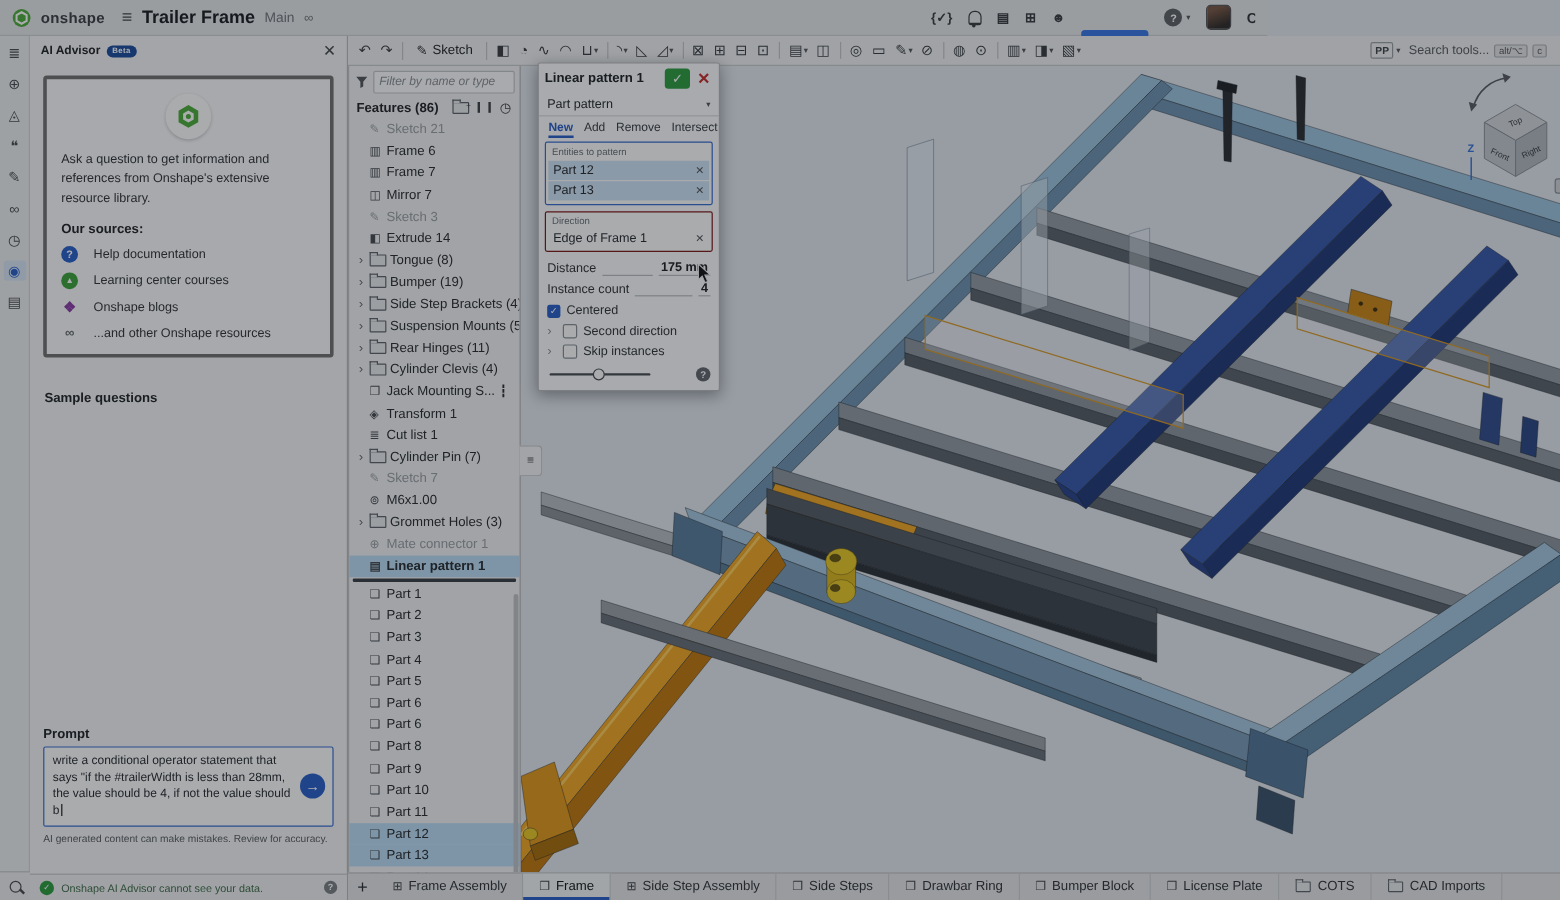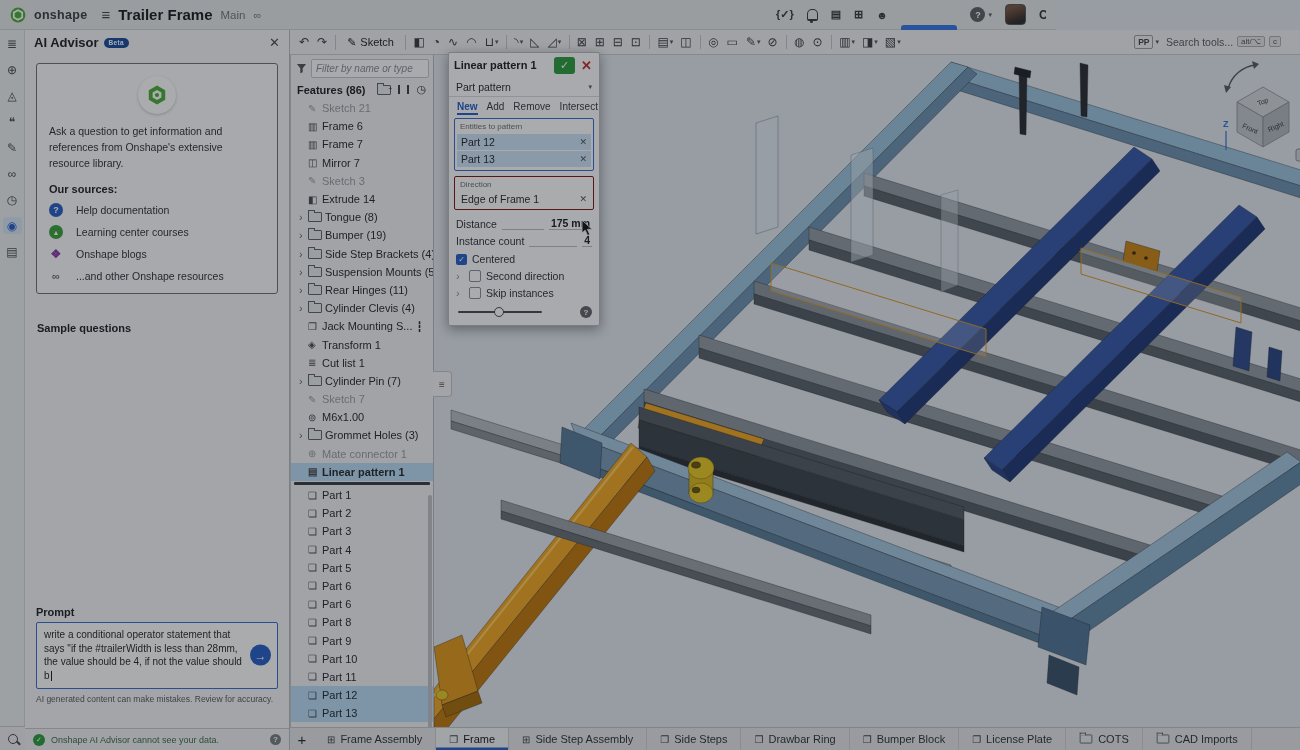"AI Advisor" .aititle { font-size: 13px -> 10px }
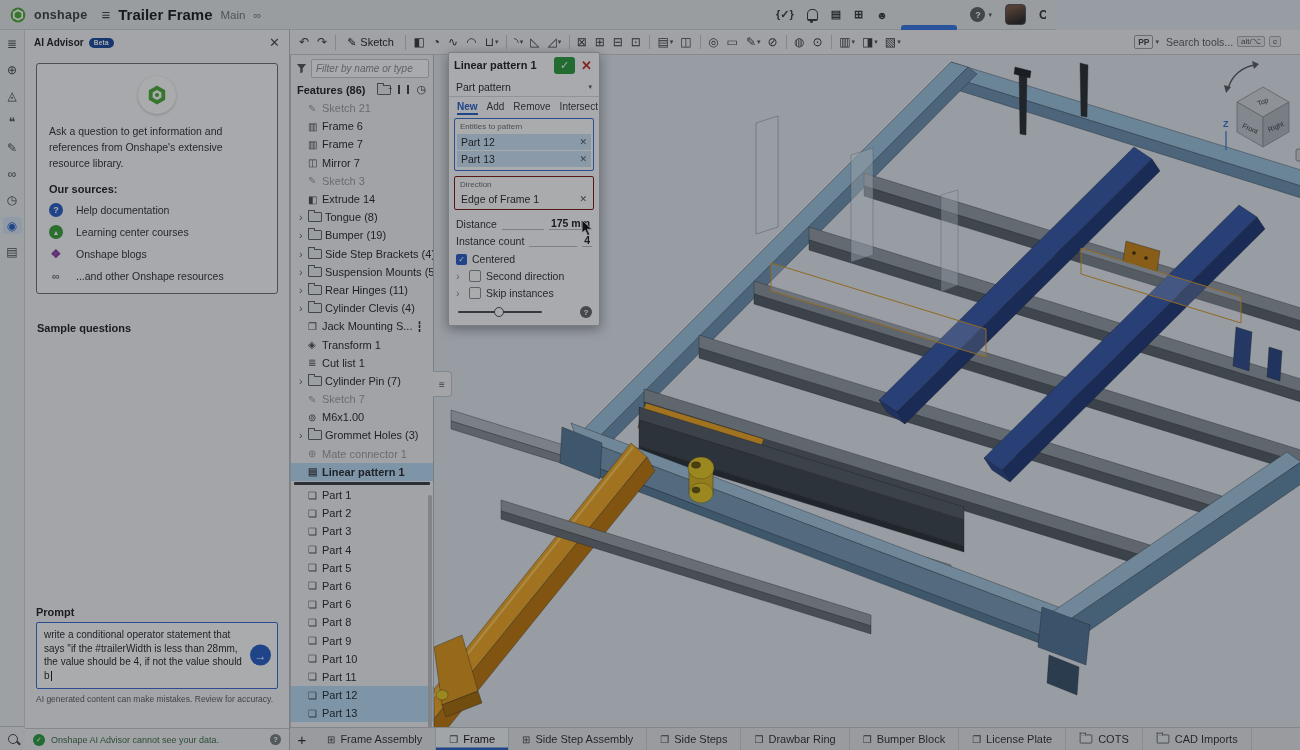"Search tools..." .searchtools { align-items: flex-start -> flex-end; margin-right: 14px -> 6px }
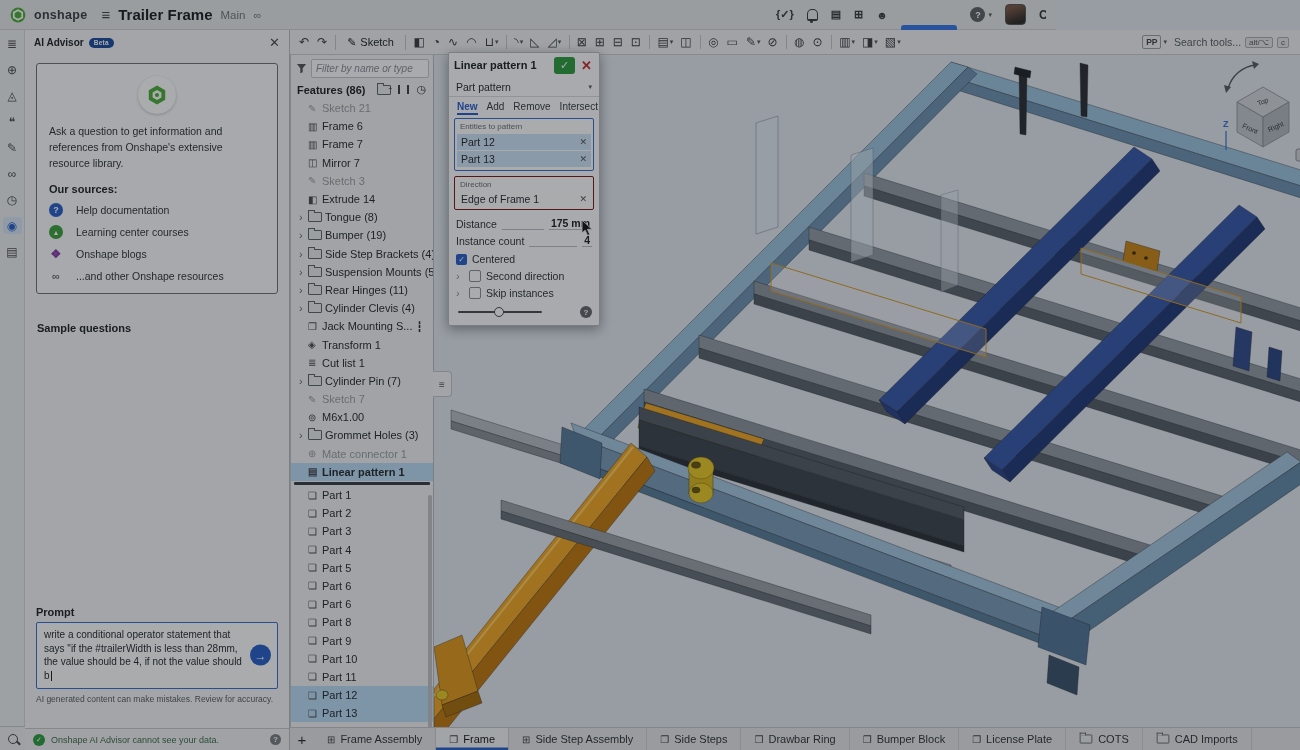"Ask a question to get" .infocard { border: 1px solid #737373 -> 3px solid #737373 }
